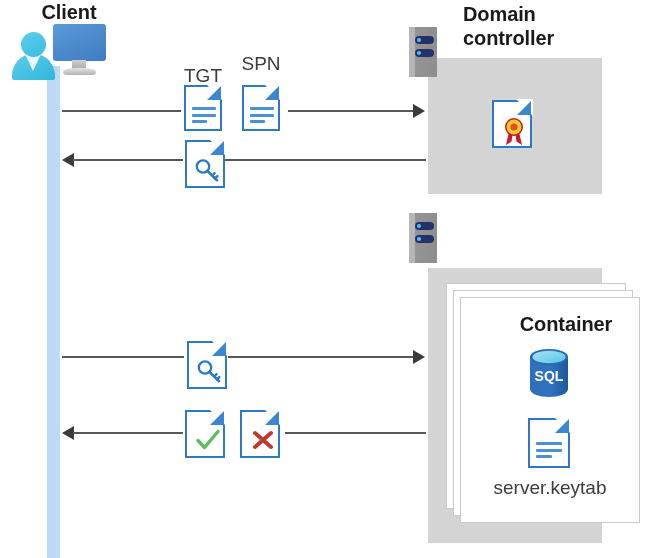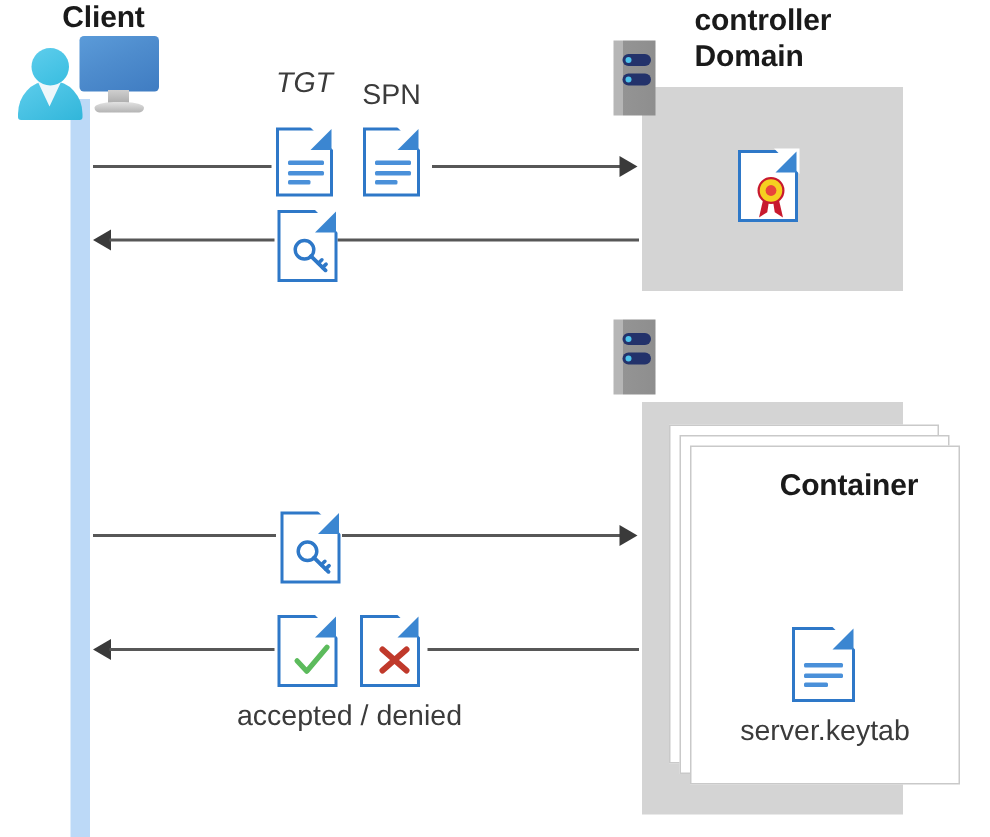"controller" div { order: before "Domain" -> after "Domain" }
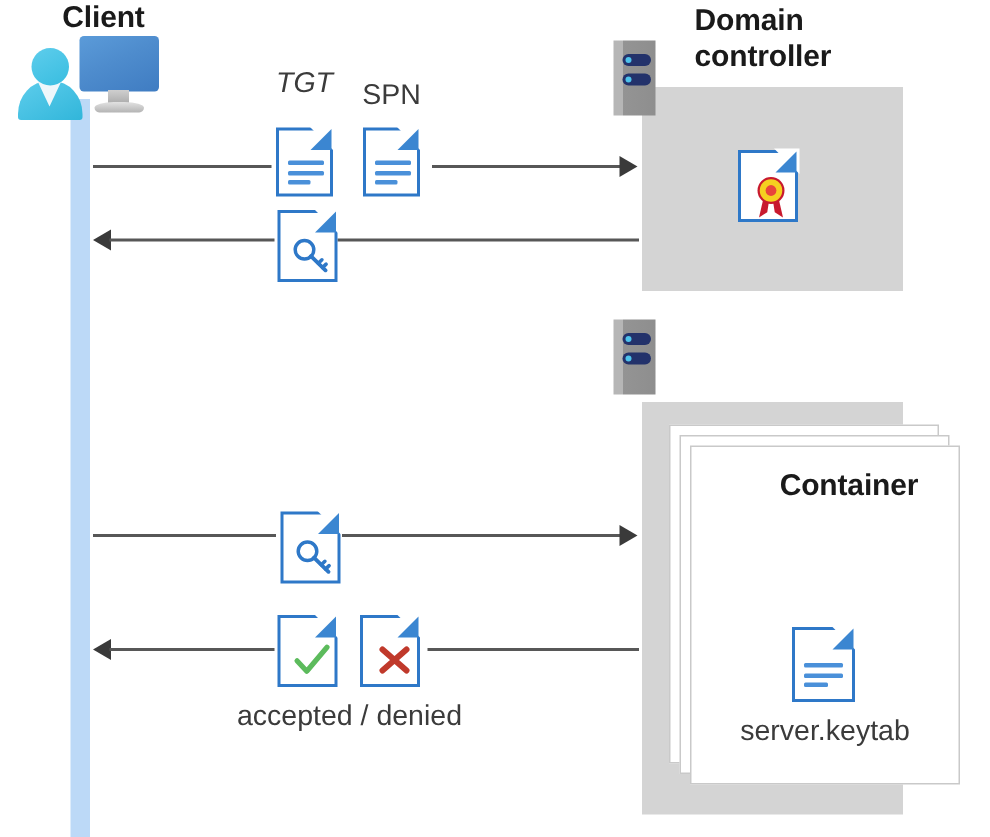"TGT" div.abs { font-style: italic -> none; top: 44px -> 64px }
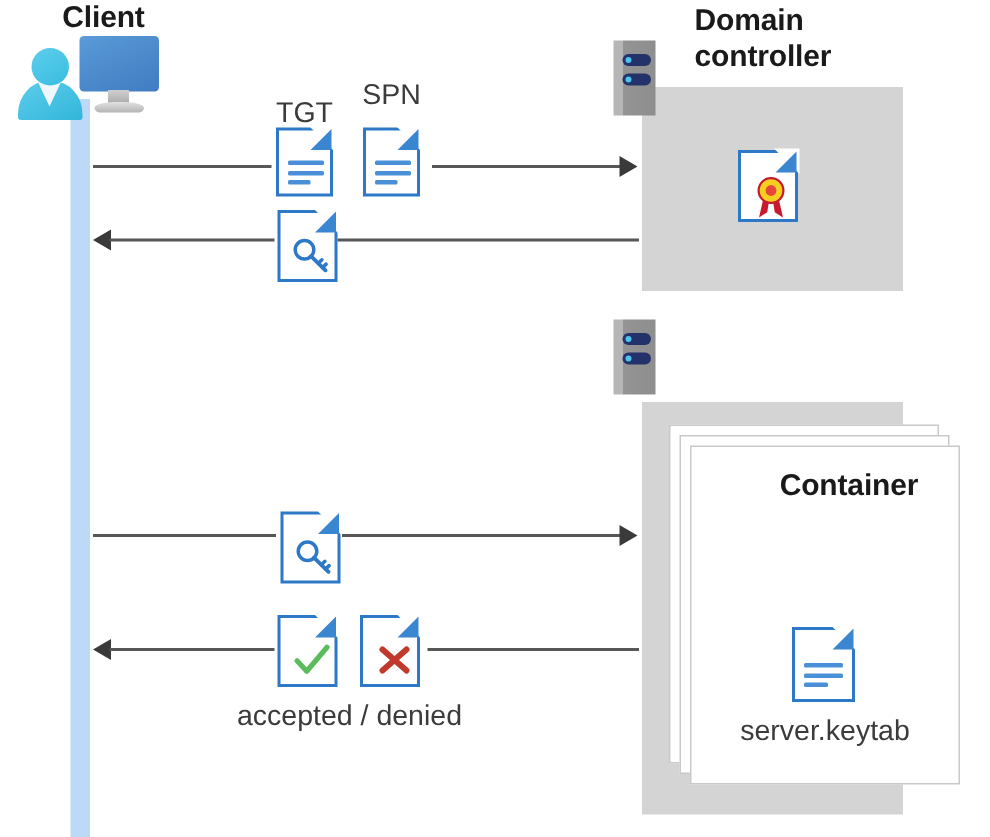"SQL" div.sql-icon { html: none -> <div> <svg> <defs> <linearGradient> <stop></stop> <stop></stop> <stop></stop> </linearGradient> <linearGradient> <stop></stop> <stop></stop> </linearGradient> </defs> <path></path> <ellipse></ellipse> <ellipse></ellipse> <text>SQL</text> </svg> </div> }
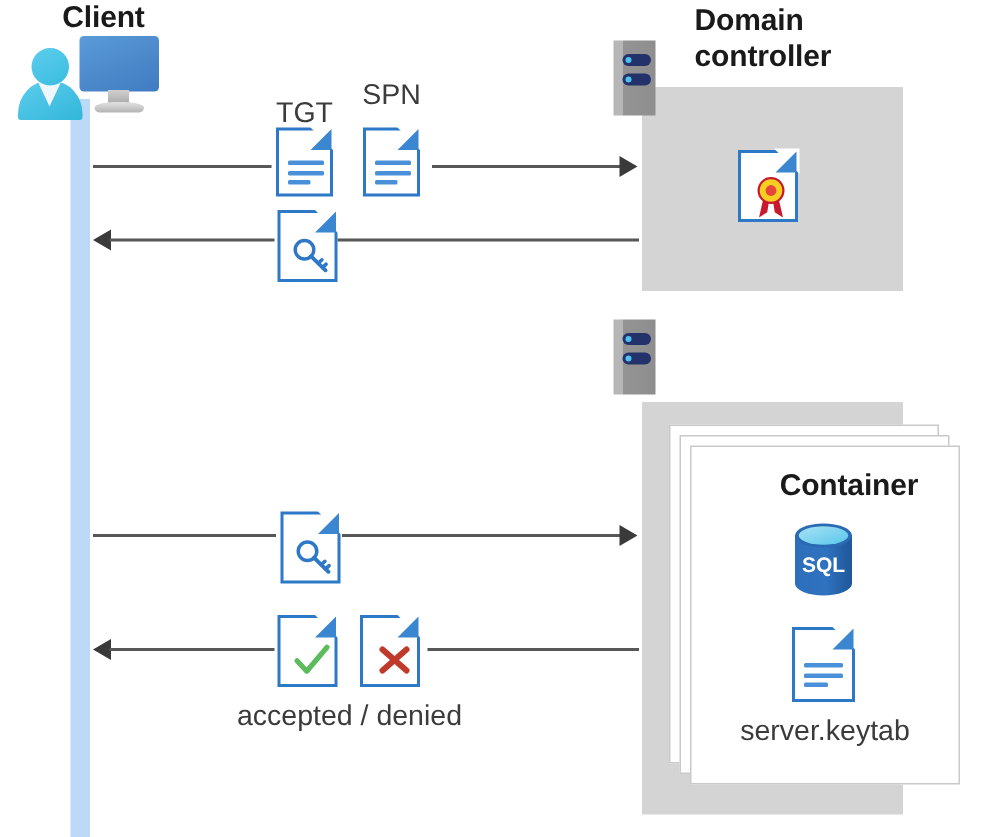"accepted / denied" div.abs { html: <div>accepted / denied</div> -> none }
